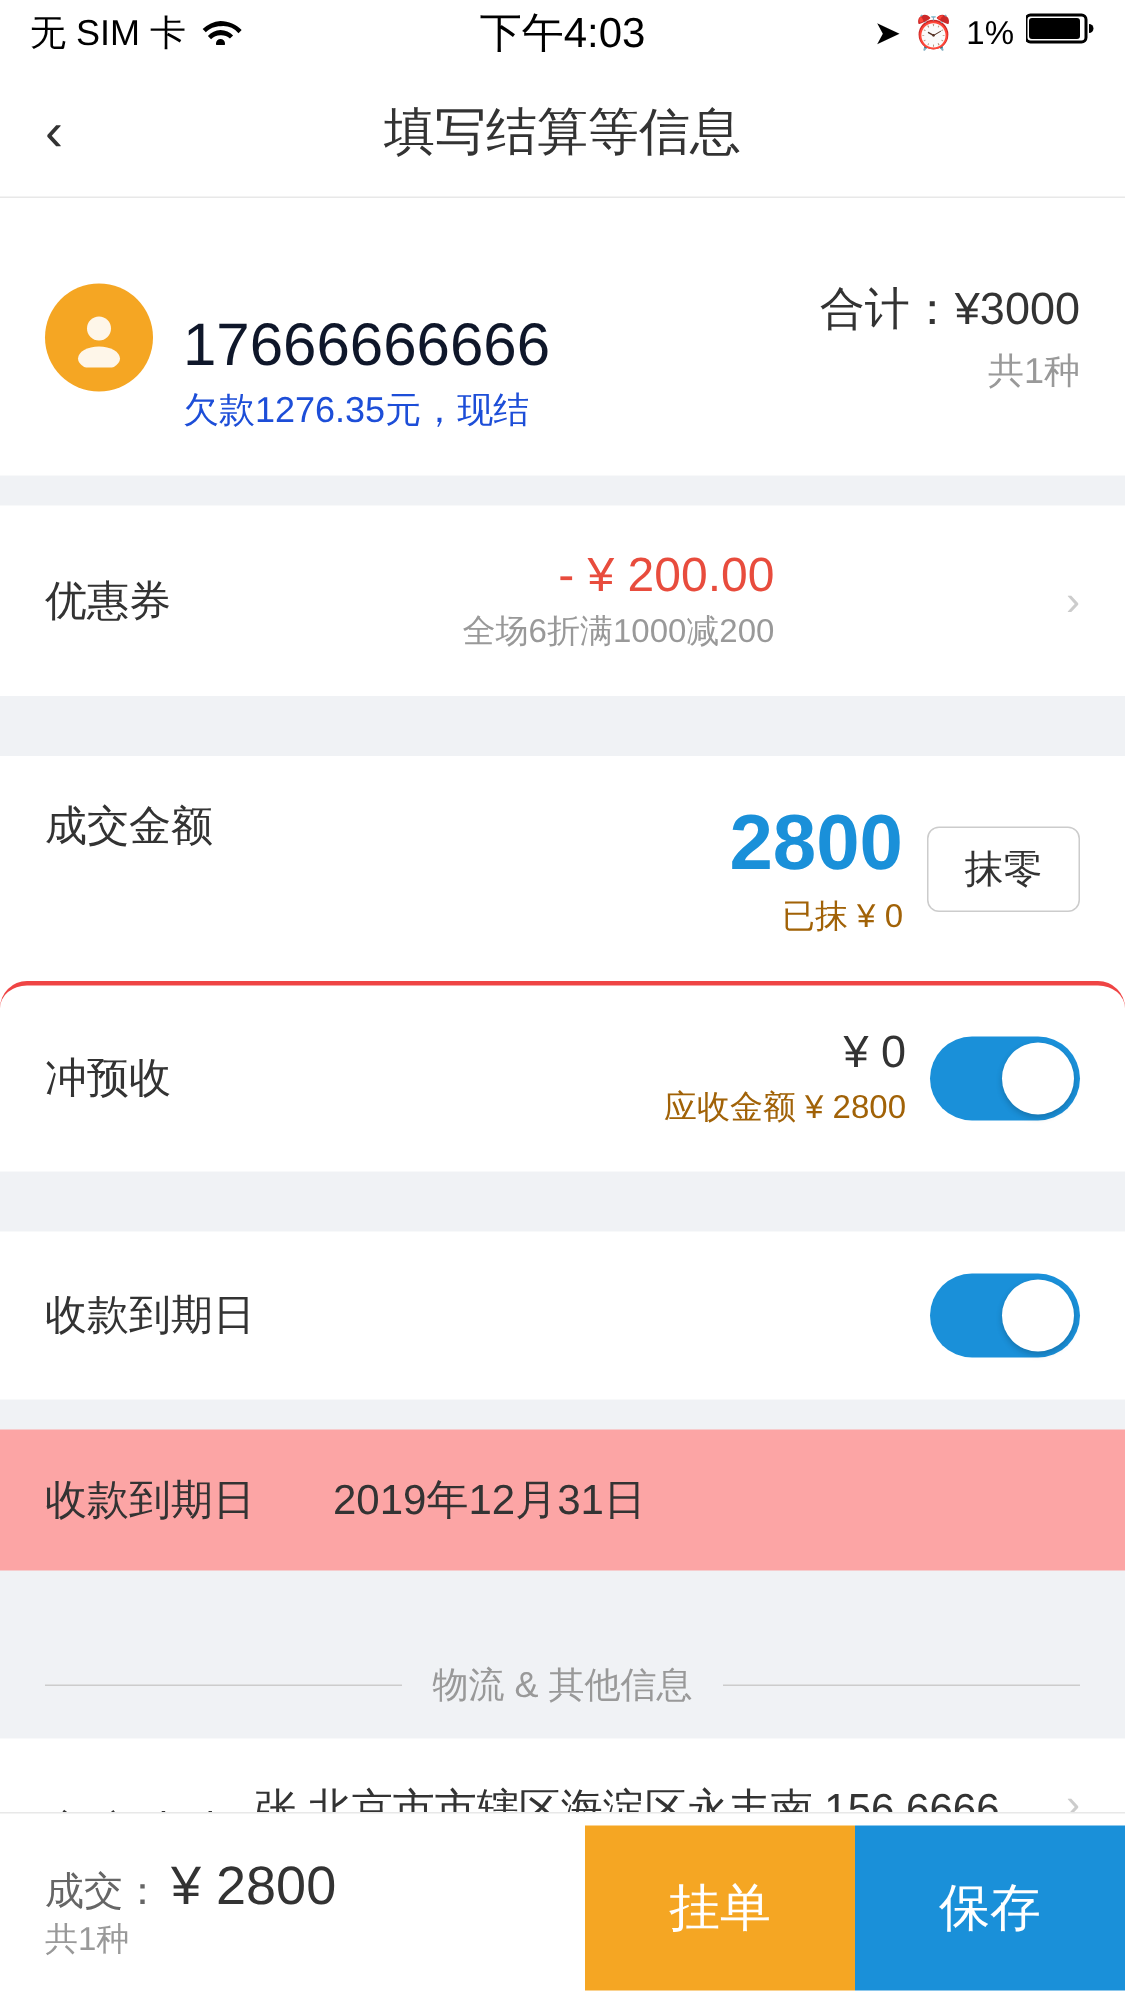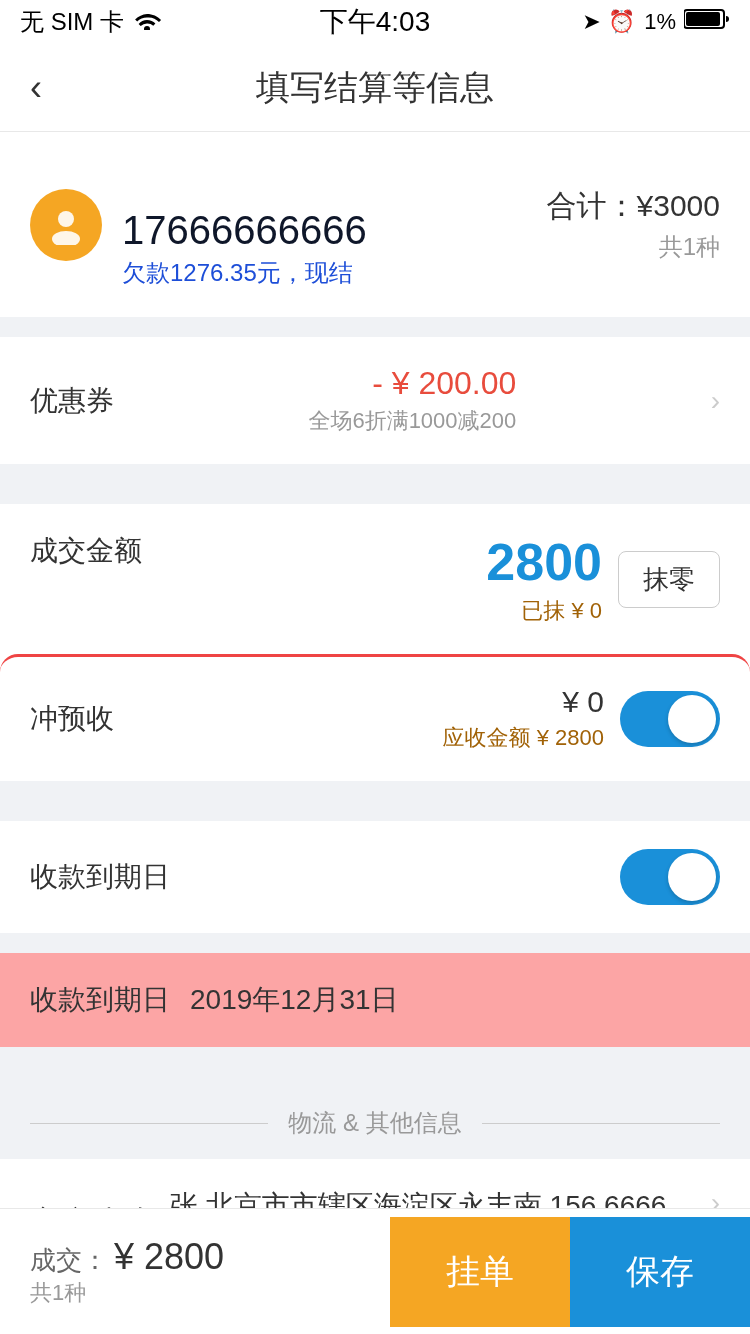"2019年12月31日" .date-value { margin-left: none -> 32px }
